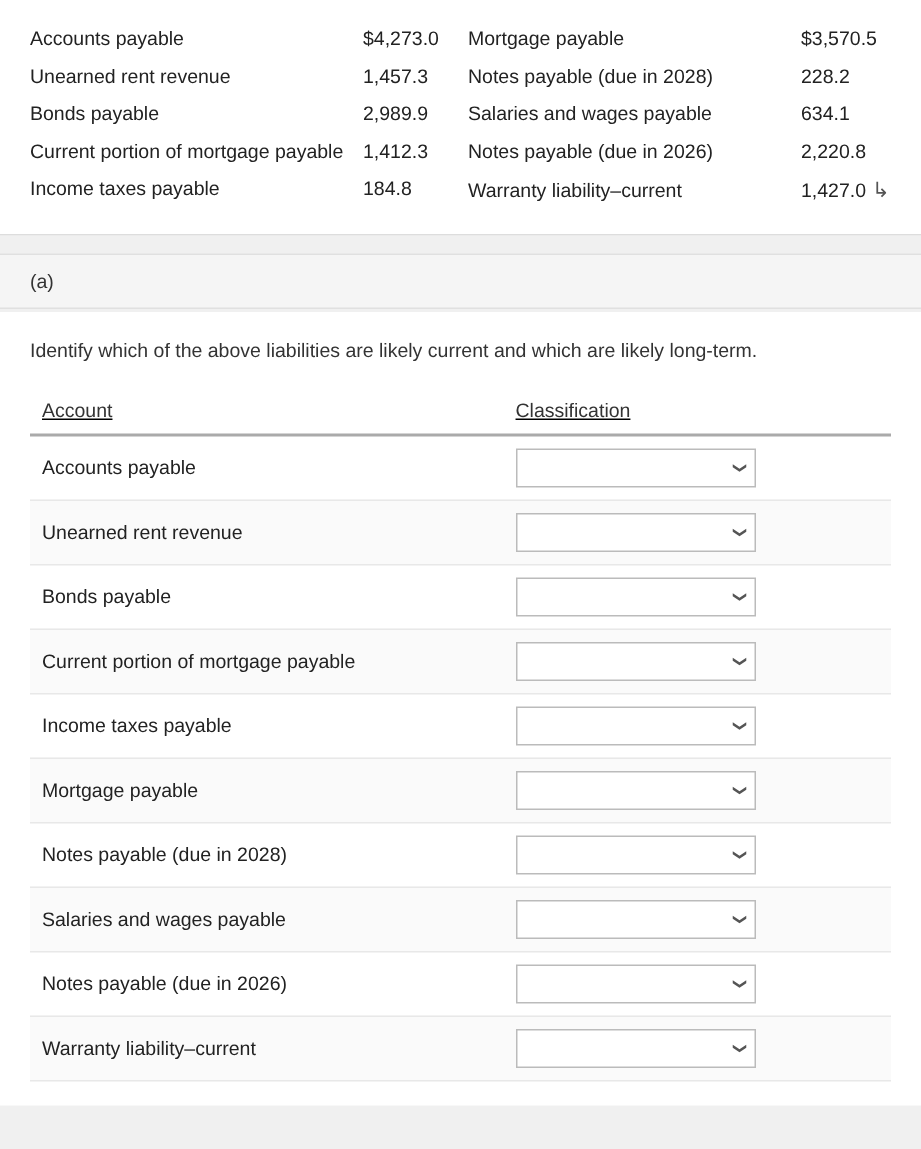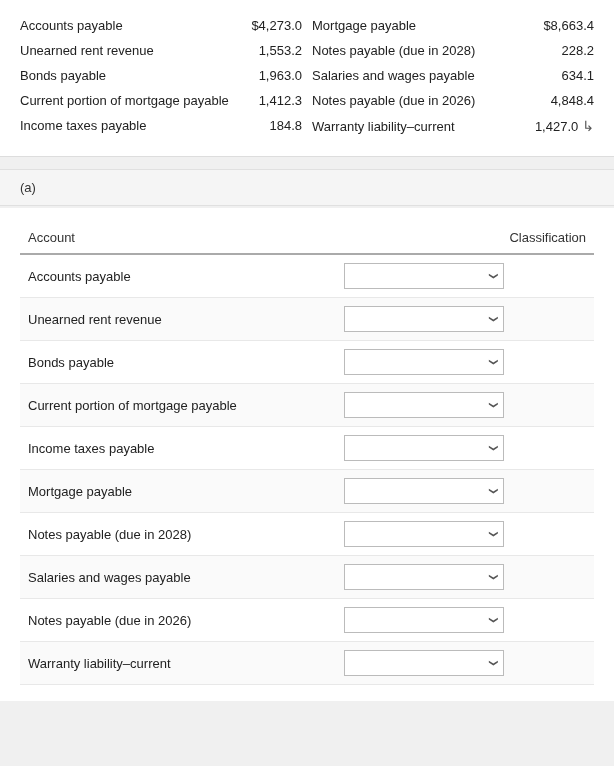"$4,273.0" .item-value { text-align: right -> left }
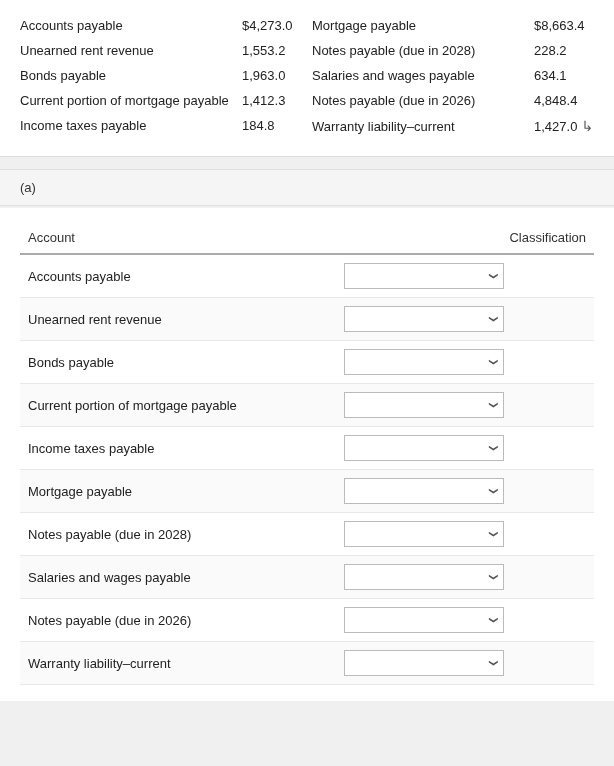"$8,663.4" span.item-value { text: $8,663.4 -> $3,570.5 }
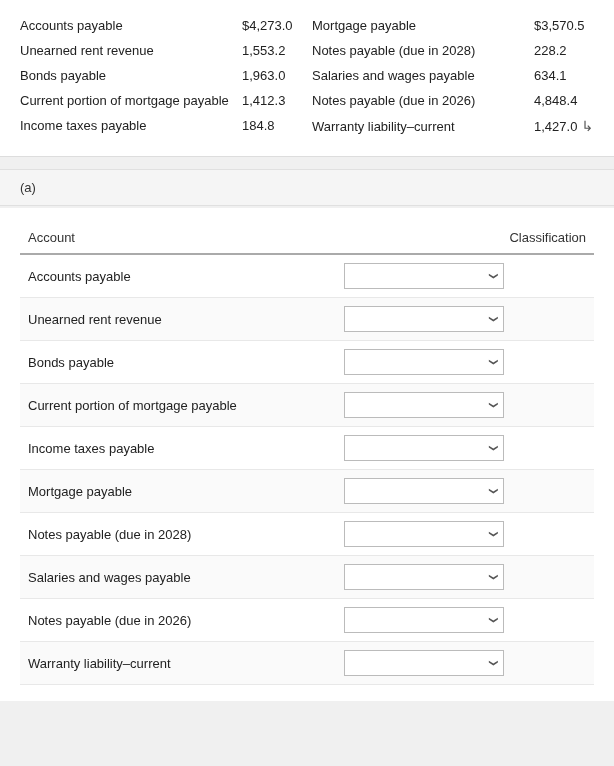"1,553.2" span.item-value { text: 1,553.2 -> 1,457.3 }
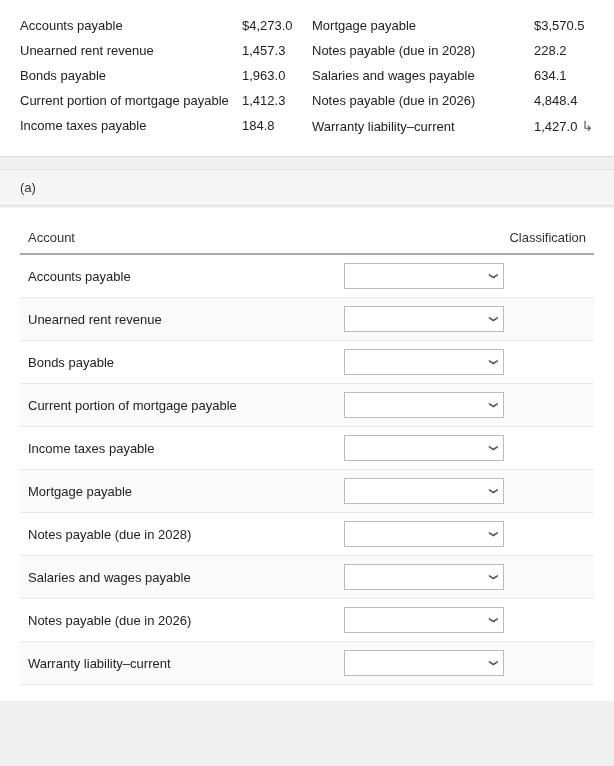"1,963.0" span.item-value { text: 1,963.0 -> 2,989.9 }
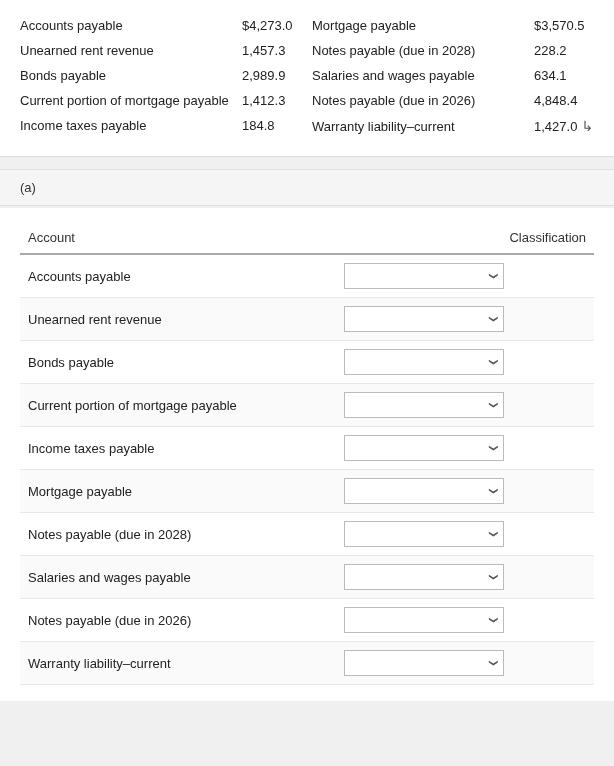"4,848.4" span.item-value { text: 4,848.4 -> 2,220.8 }
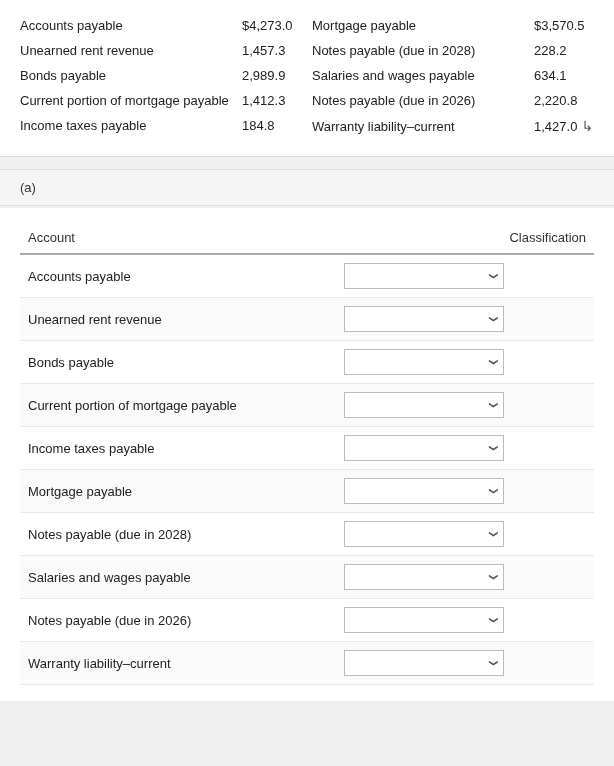"Identify which of the above" p.classify-instruction { html: none -> <p>Identify which of the above liabilities are likely current and which are likely long-term.</p> }
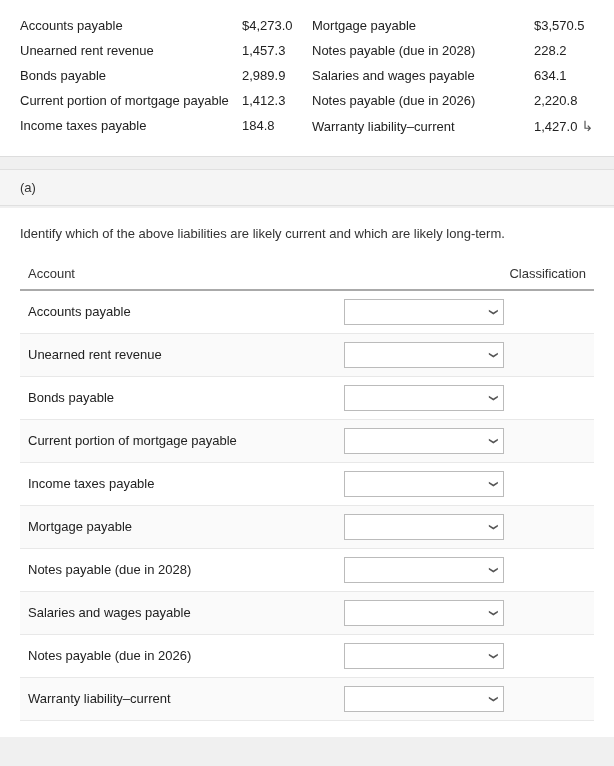"Account" .classify-table thead tr { text-decoration: none -> underline }
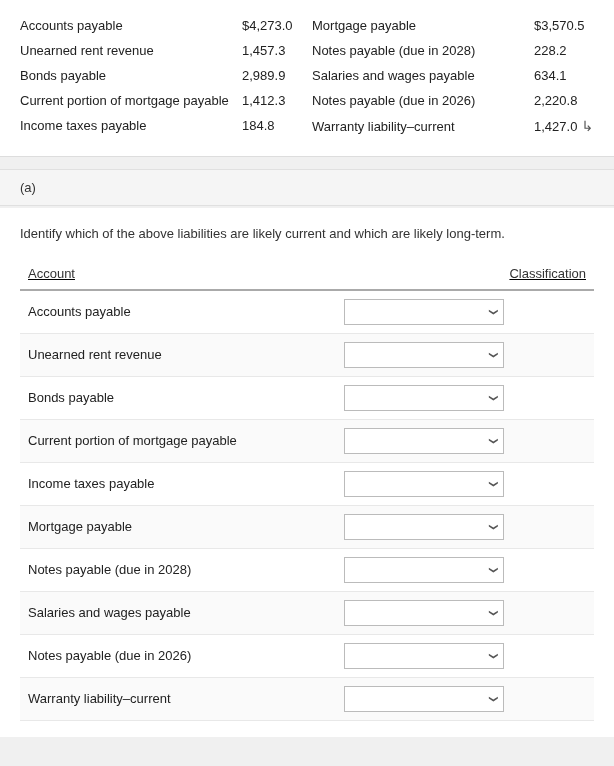"Classification" .classify-table th.col-classification { text-align: right -> none }
